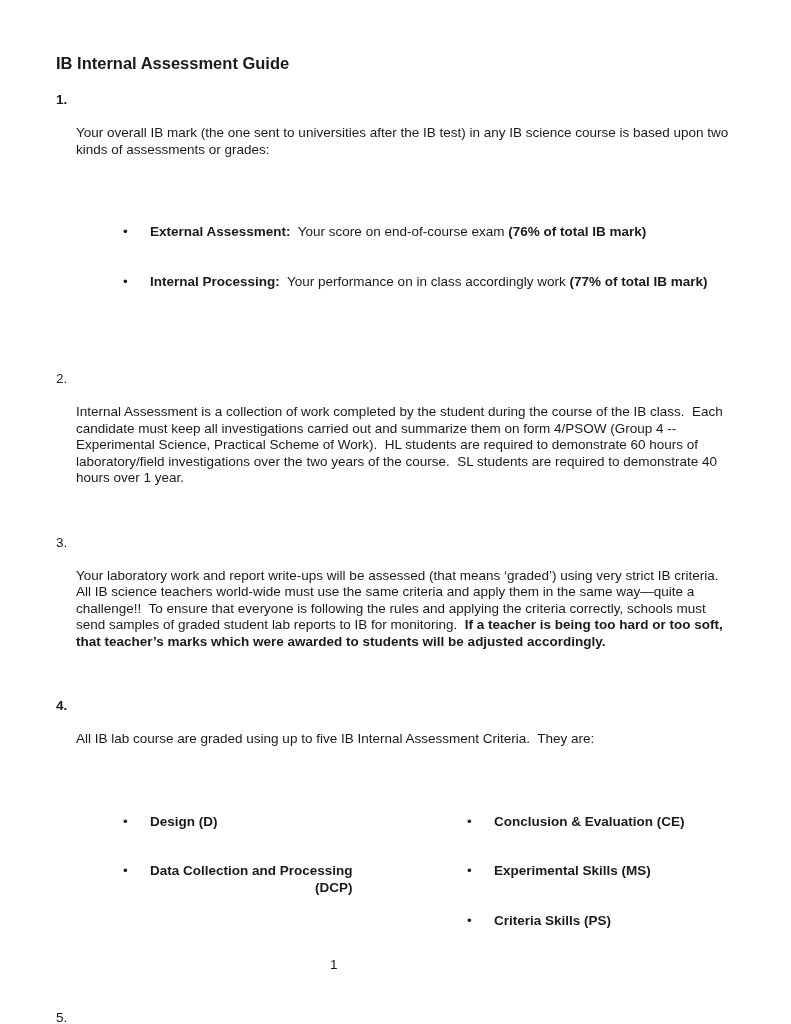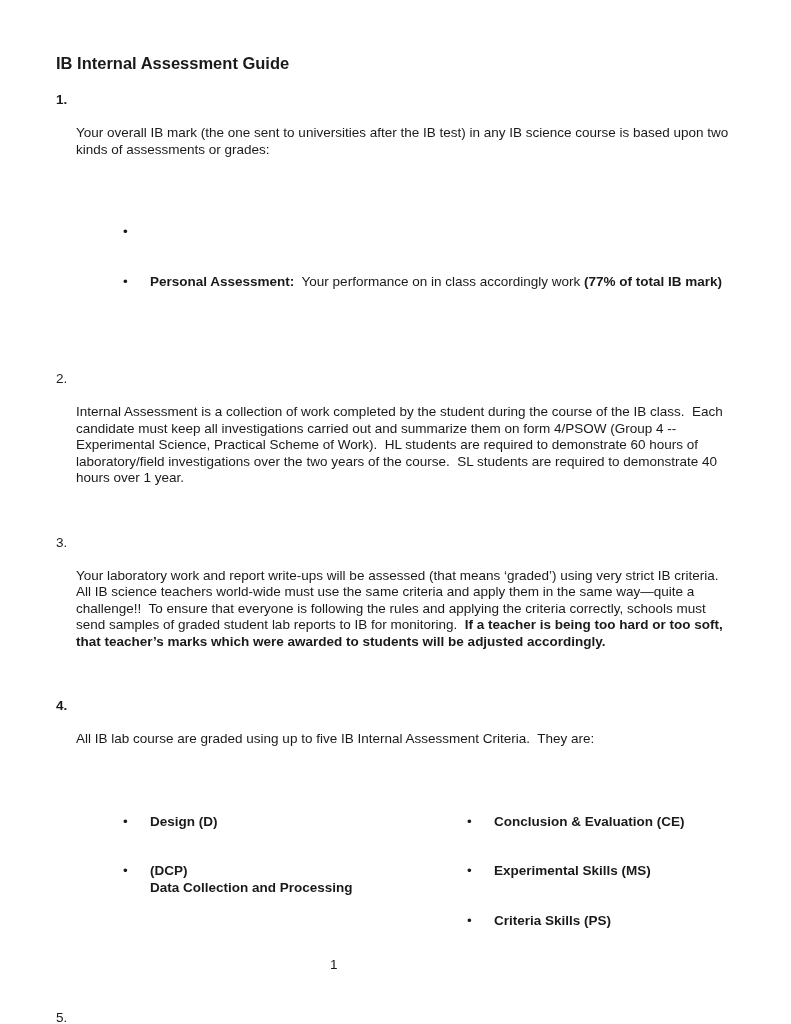"External Assessment: Your score on" p.para { html: none -> <p><span>External Assessment:</span><span> Your score on end-of-course exam </span><span>(76% of total IB mark)</span></p> }
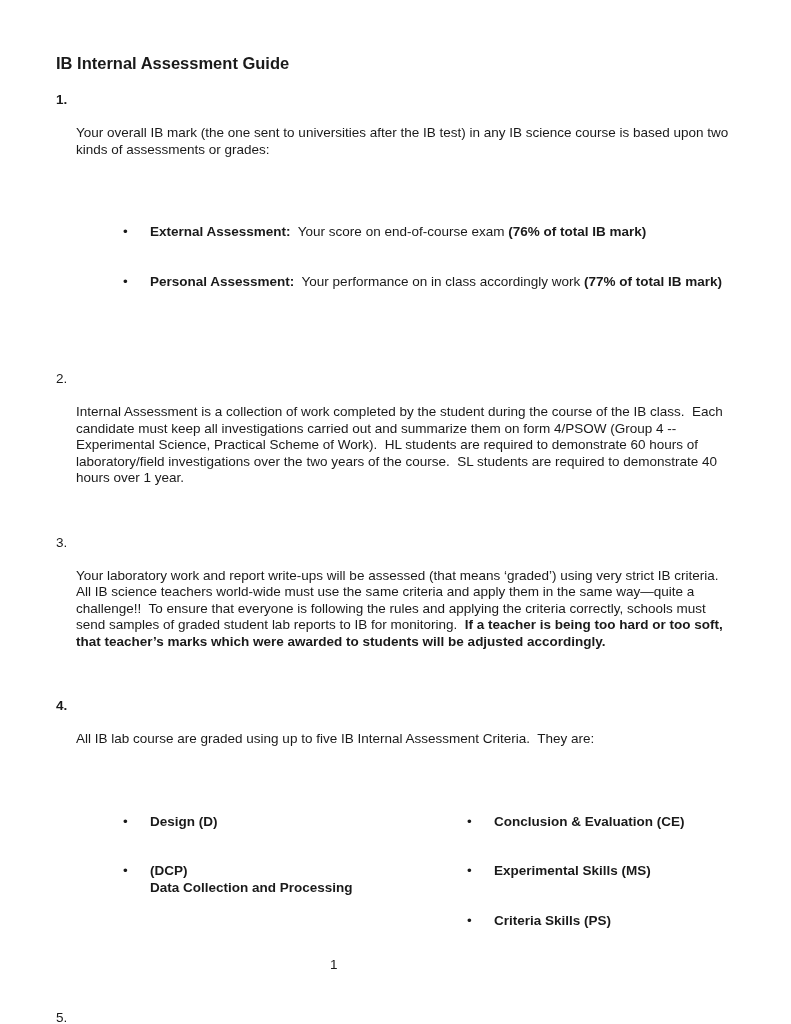"Personal Assessment:" span.b { text: Personal Assessment -> Internal Processing }
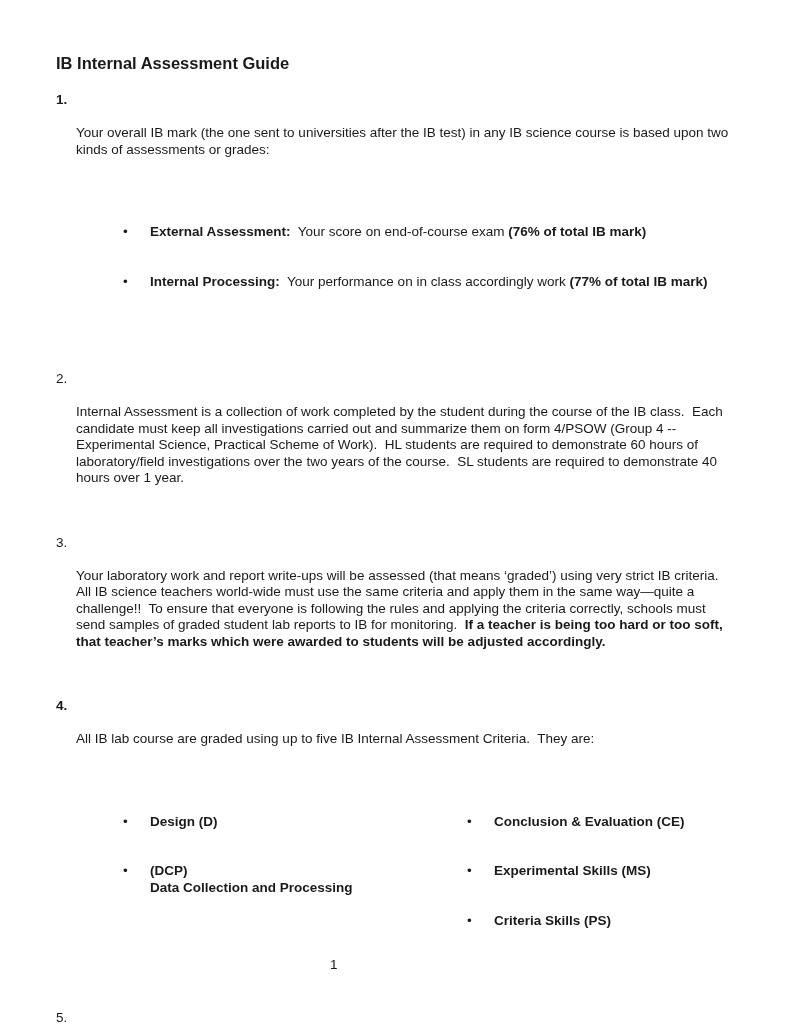"Design (D)" .line { text-align: none -> right }
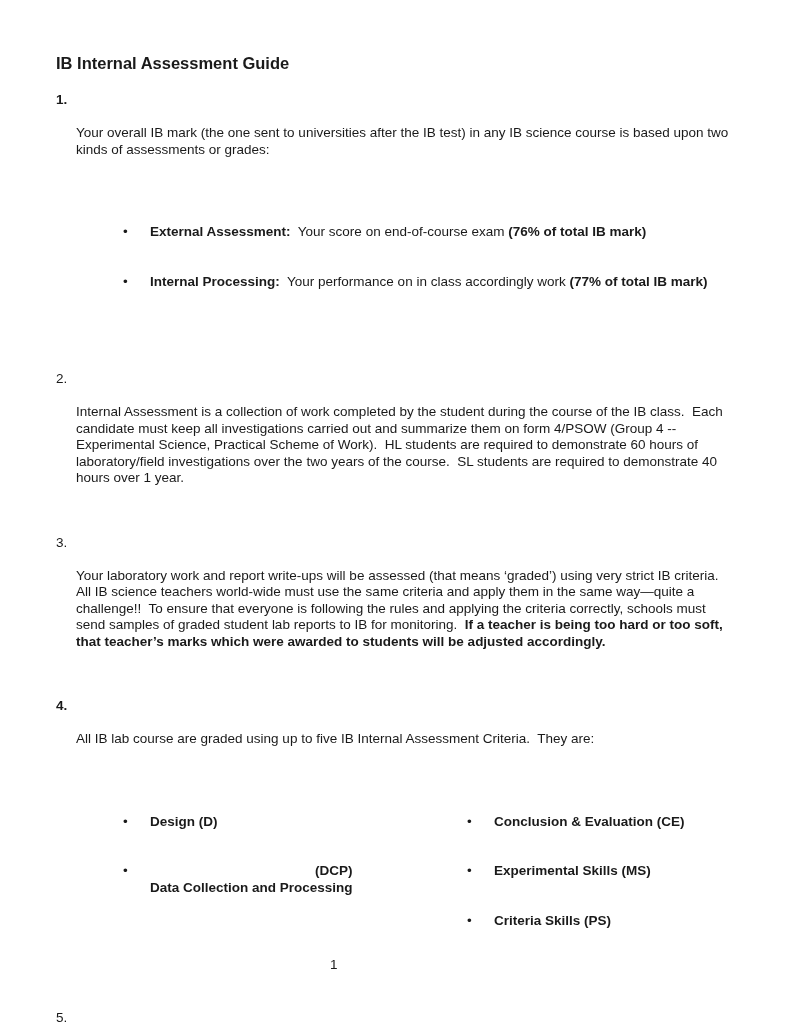"(DCP)" span.line { order: before "Data Collection and Processing" -> after "Data Collection and Processing" }
